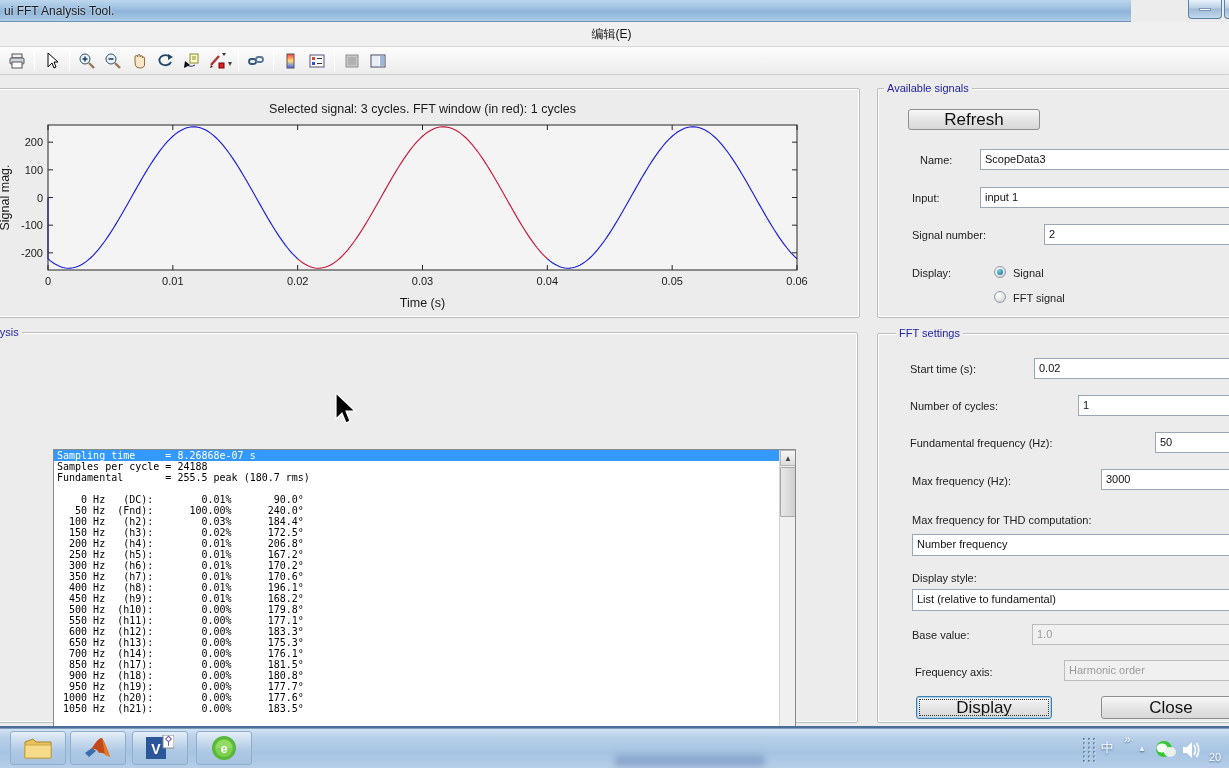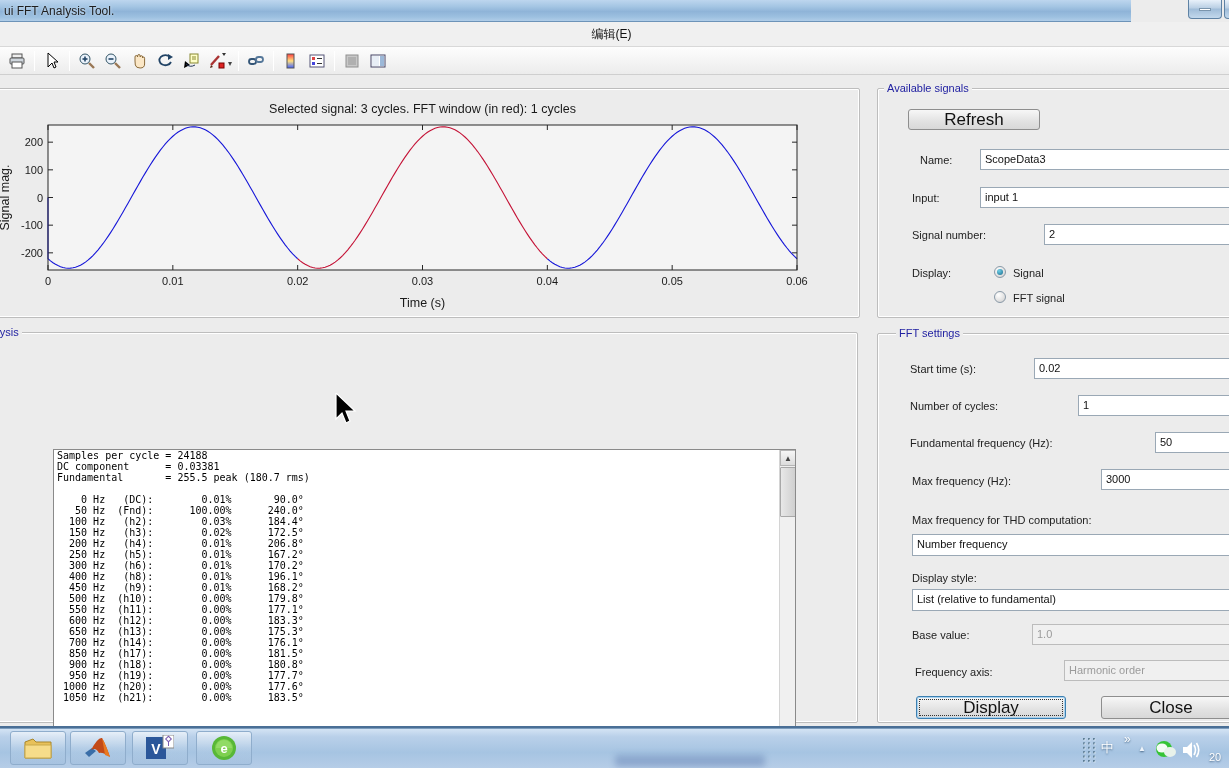"Sampling time = 8.26868e-07 s" div.fft-line { html: none -> <div>Sampling time = 8.26868e-07 s</div> }
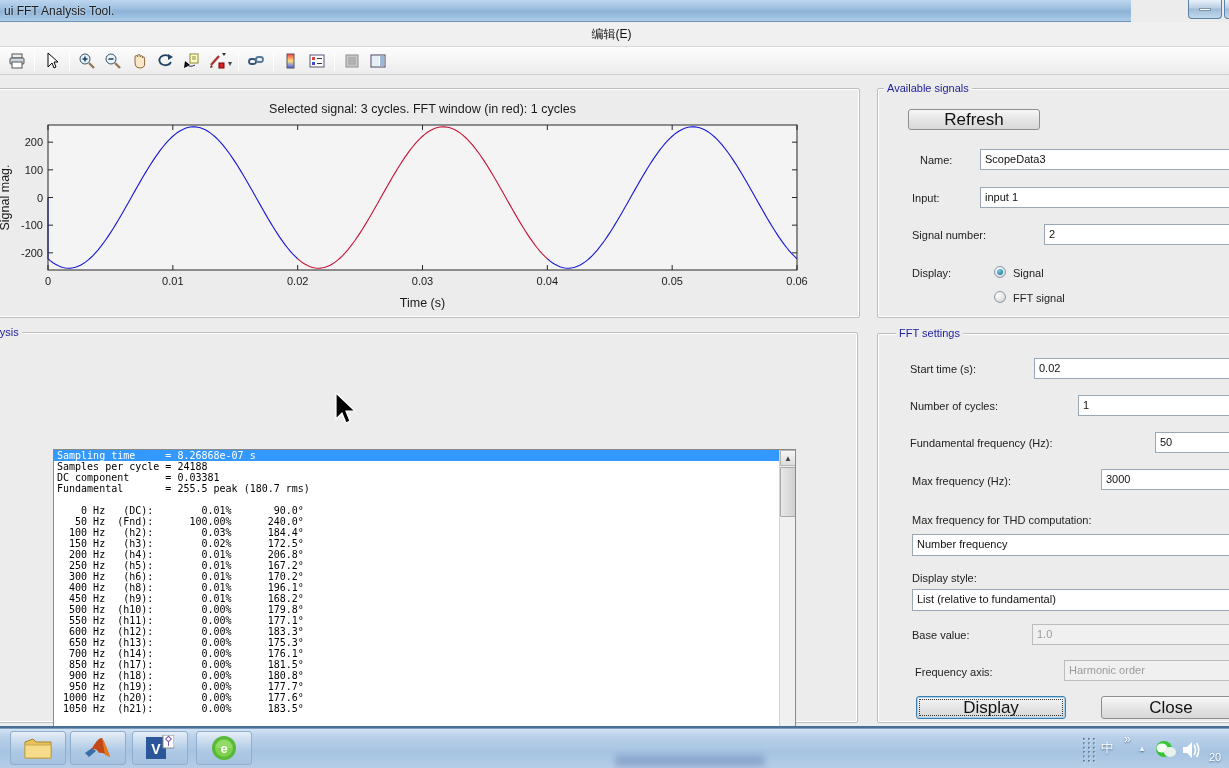"DC component = 0.03381" div.fft-line { html: <div>DC component = 0.03381</div> -> none }
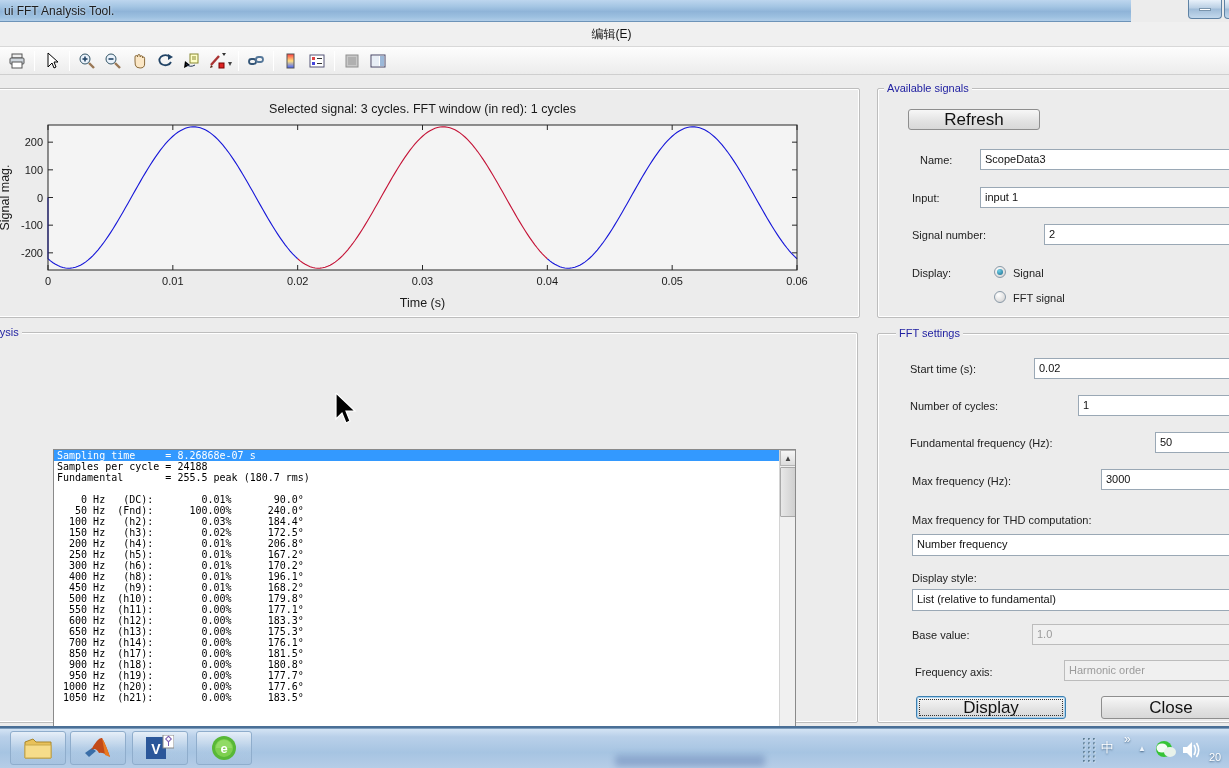"350 Hz (h7): 0.01% 170.6°" div.fft-line { html: none -> <div> 350 Hz (h7): 0.01% 170.6°</div> }
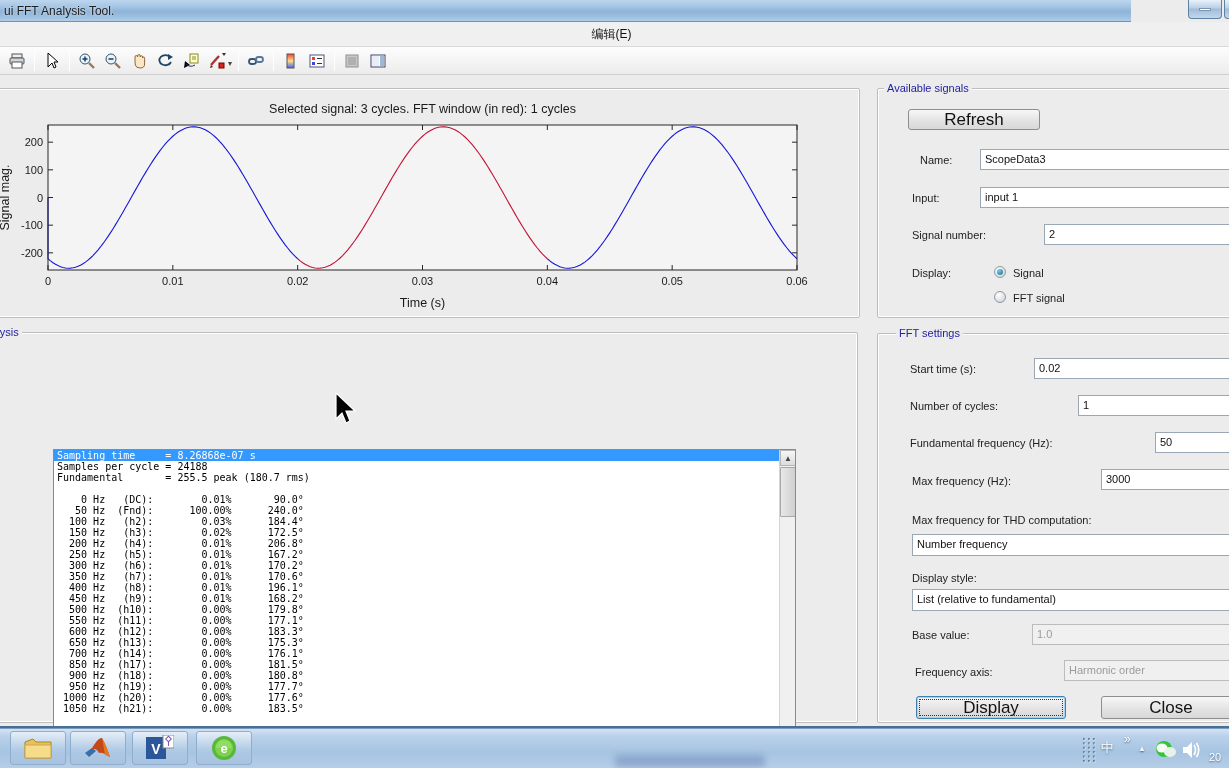"Display" div.btn { width: 150px -> 136px }
